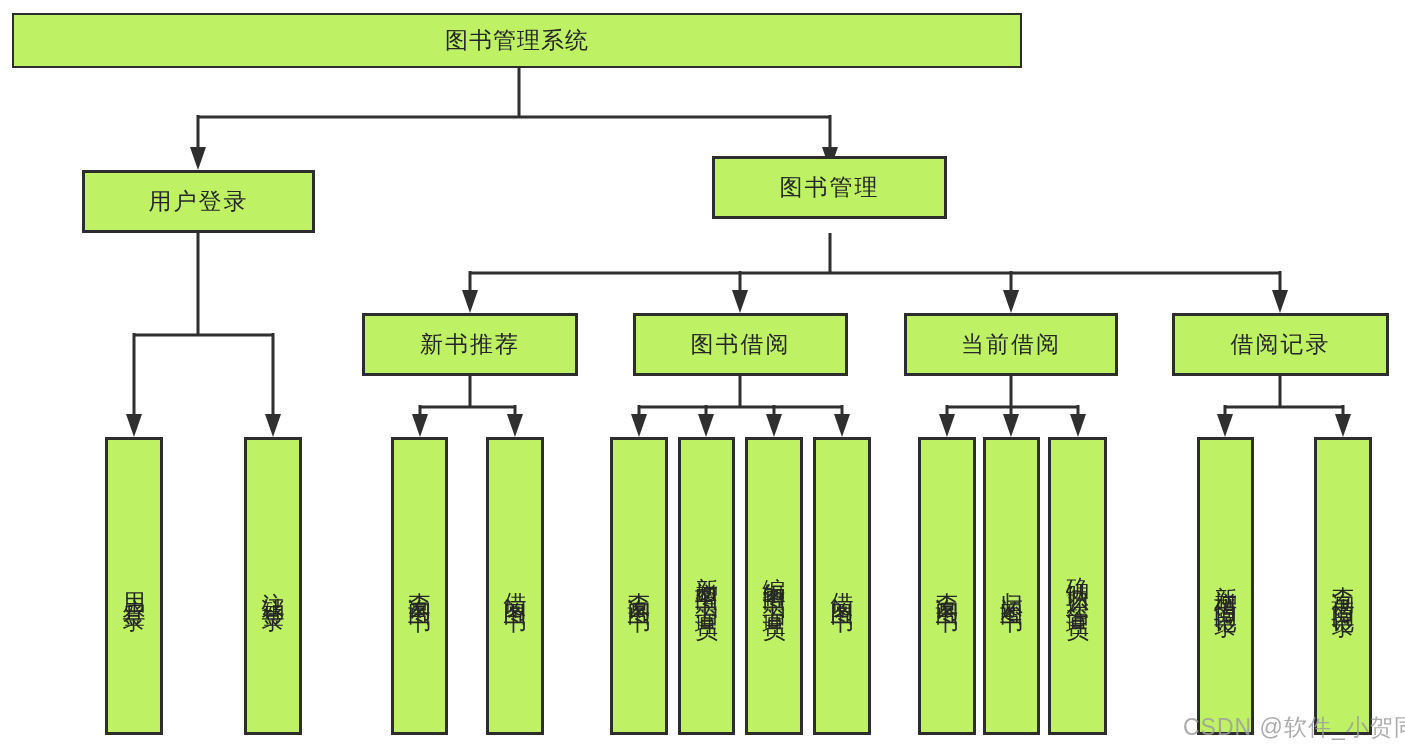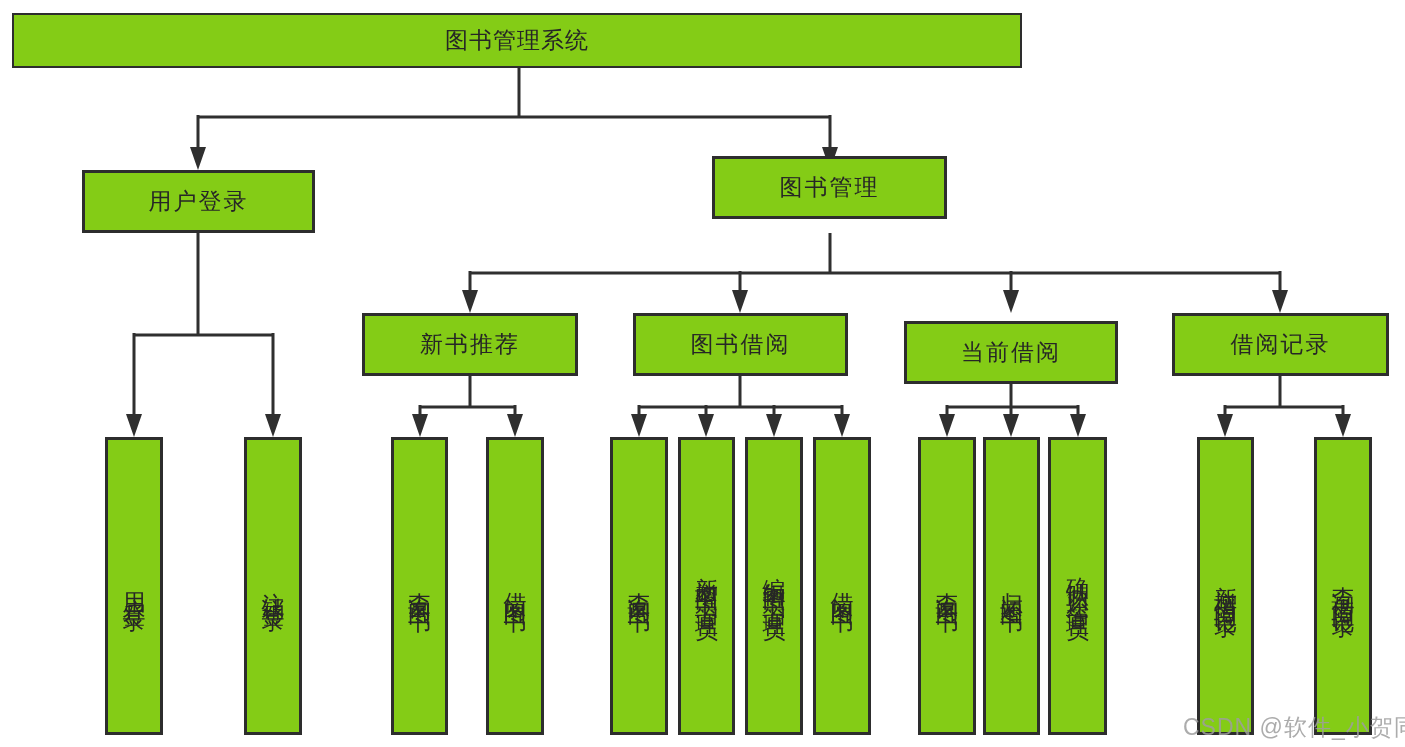"图书管理系统" .node { background: #84cc16 -> #bef264 }
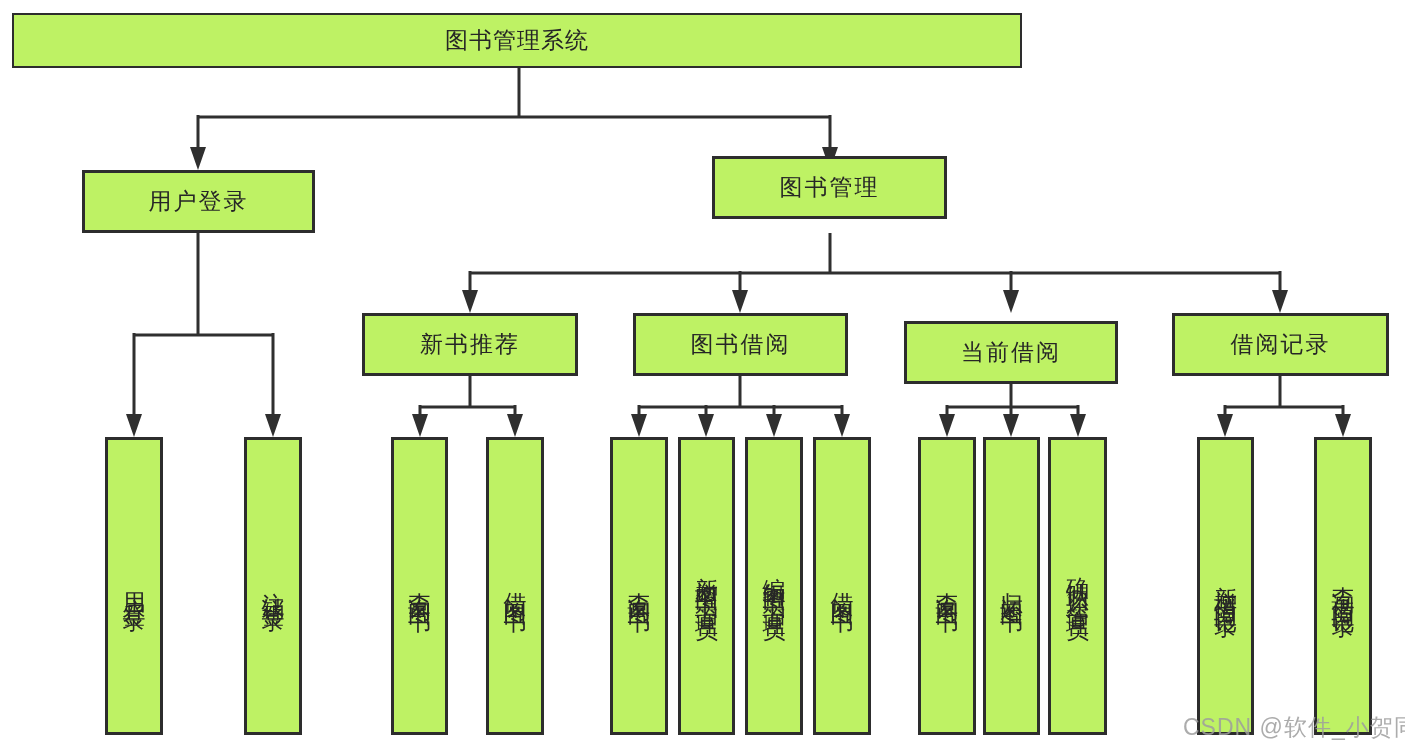"当前借阅" div.node { margin-top: 8px -> none }
